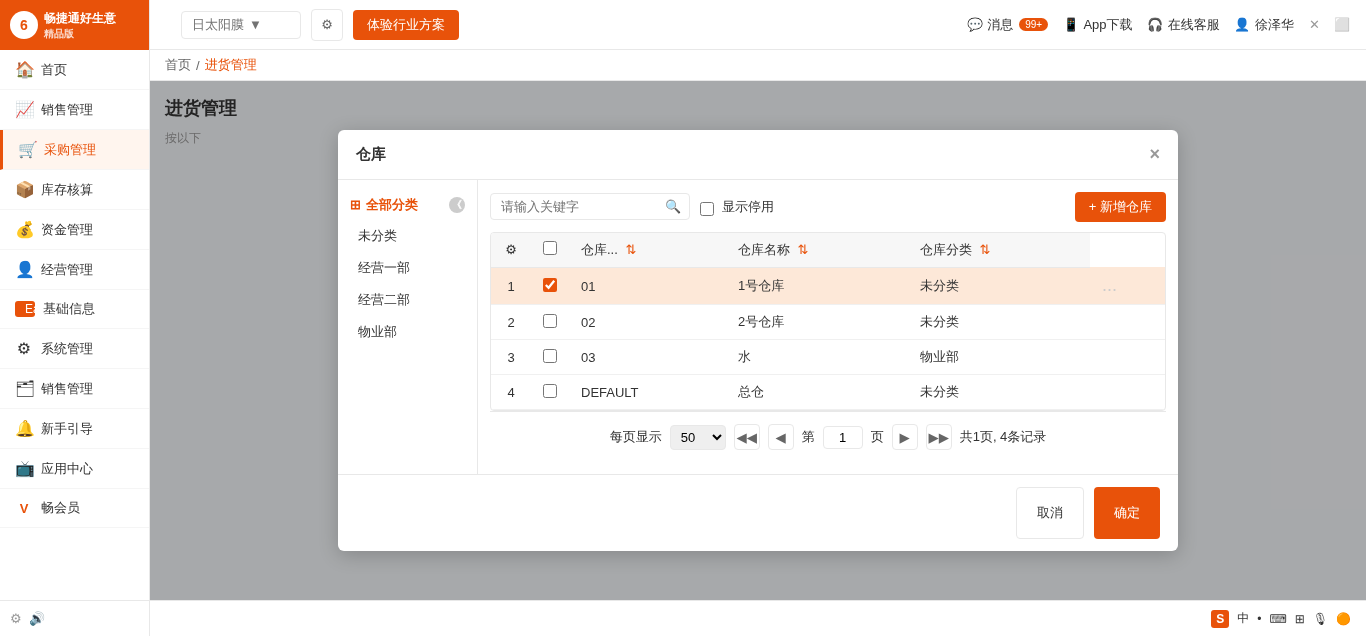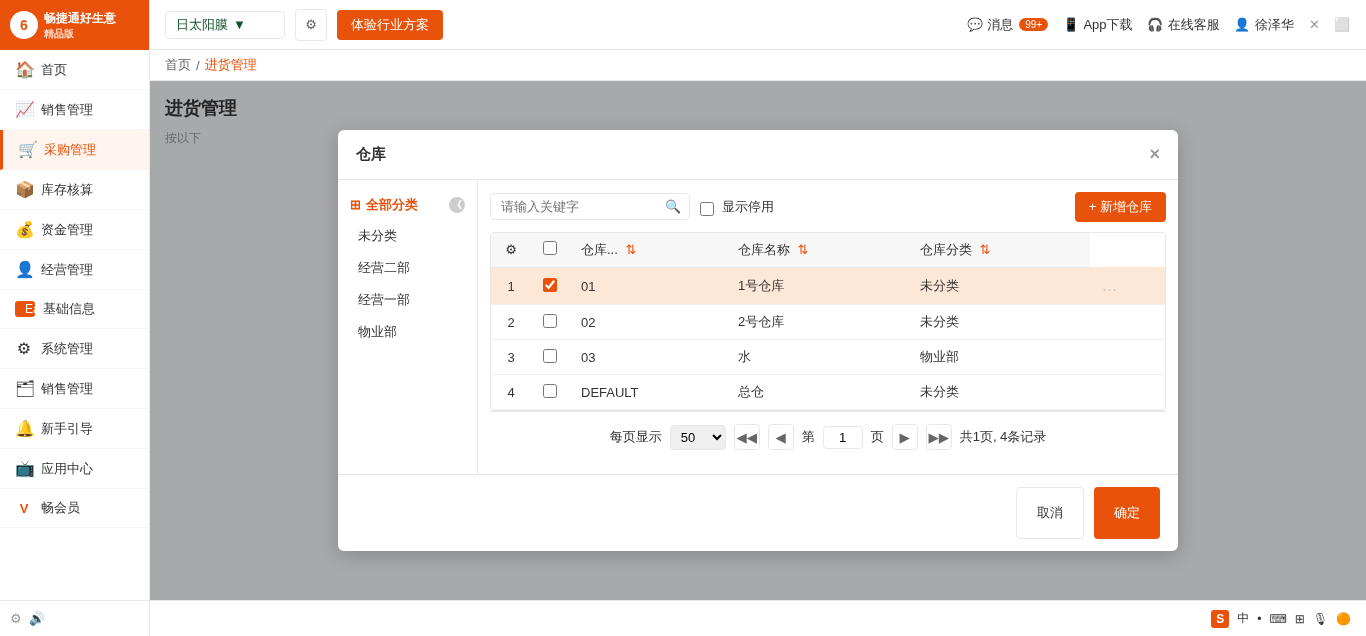"日太阳膜" .store-selector { color: #14532d -> #737373; margin-left: none -> 16px }
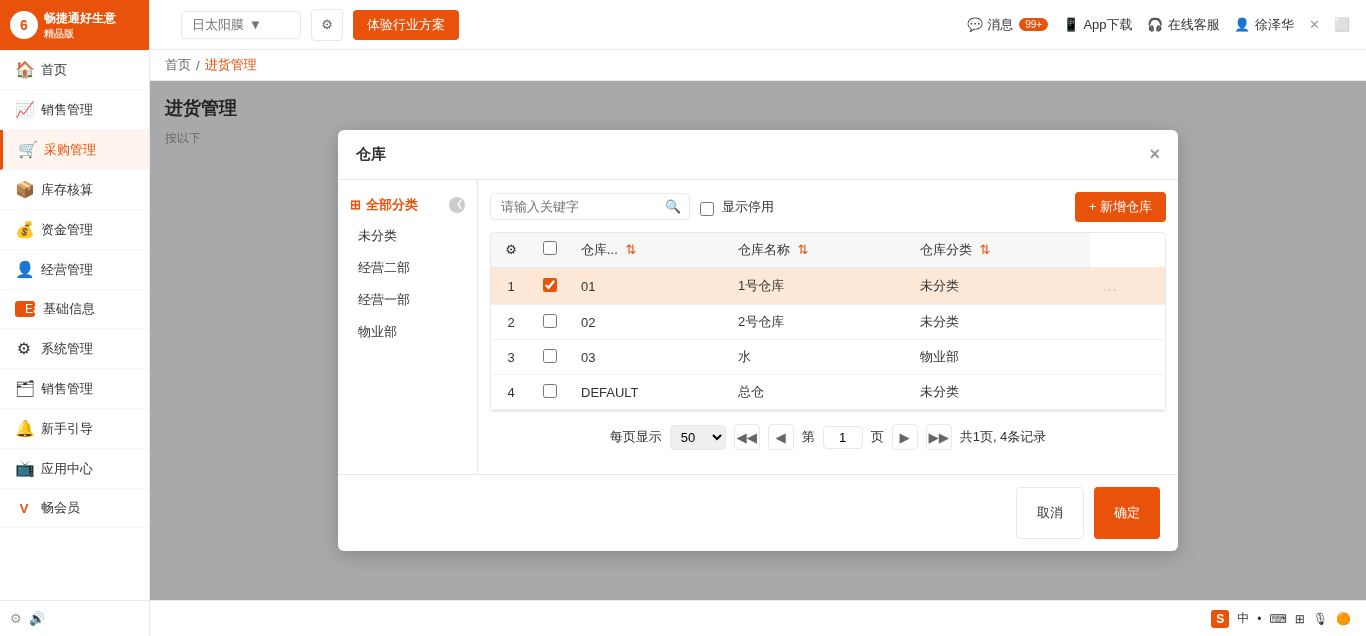"经营二部" div.modal-sidebar-item { order: before "经营一部" -> after "经营一部" }
